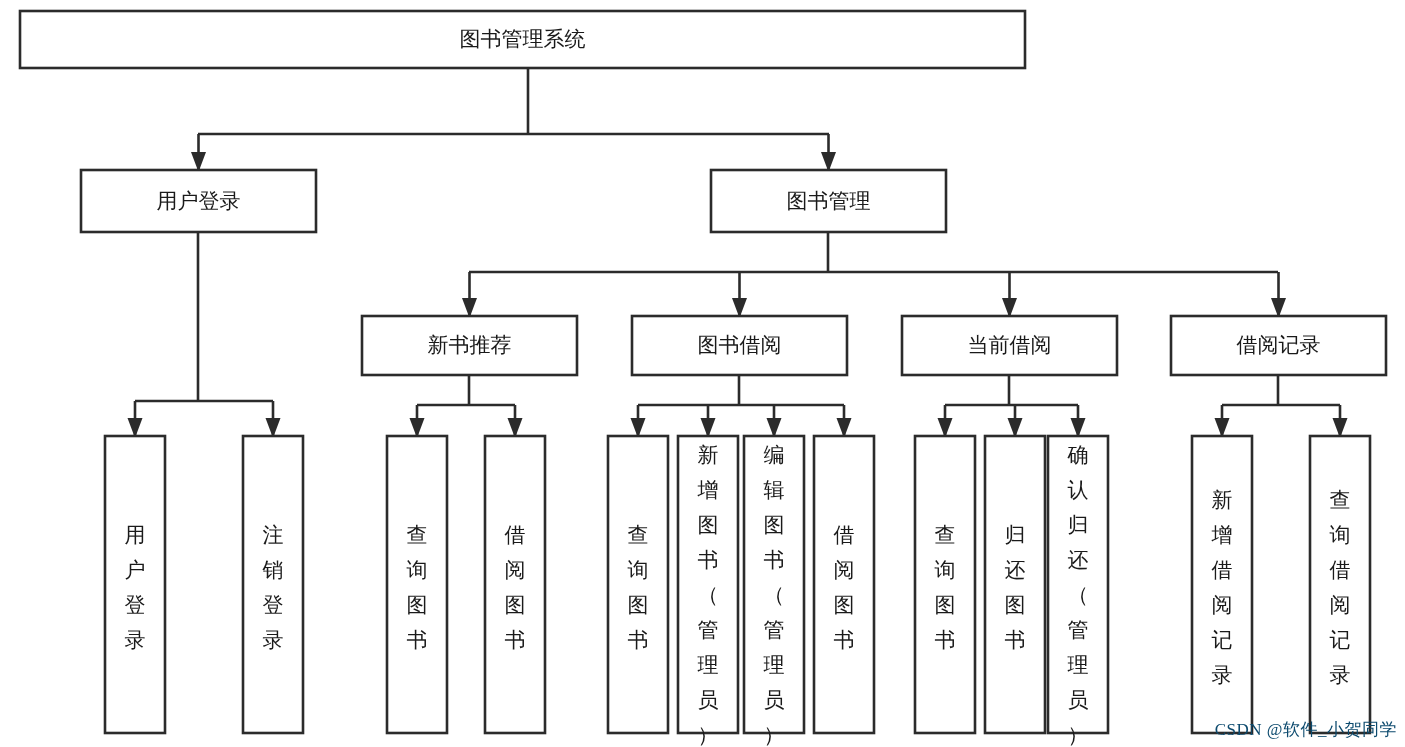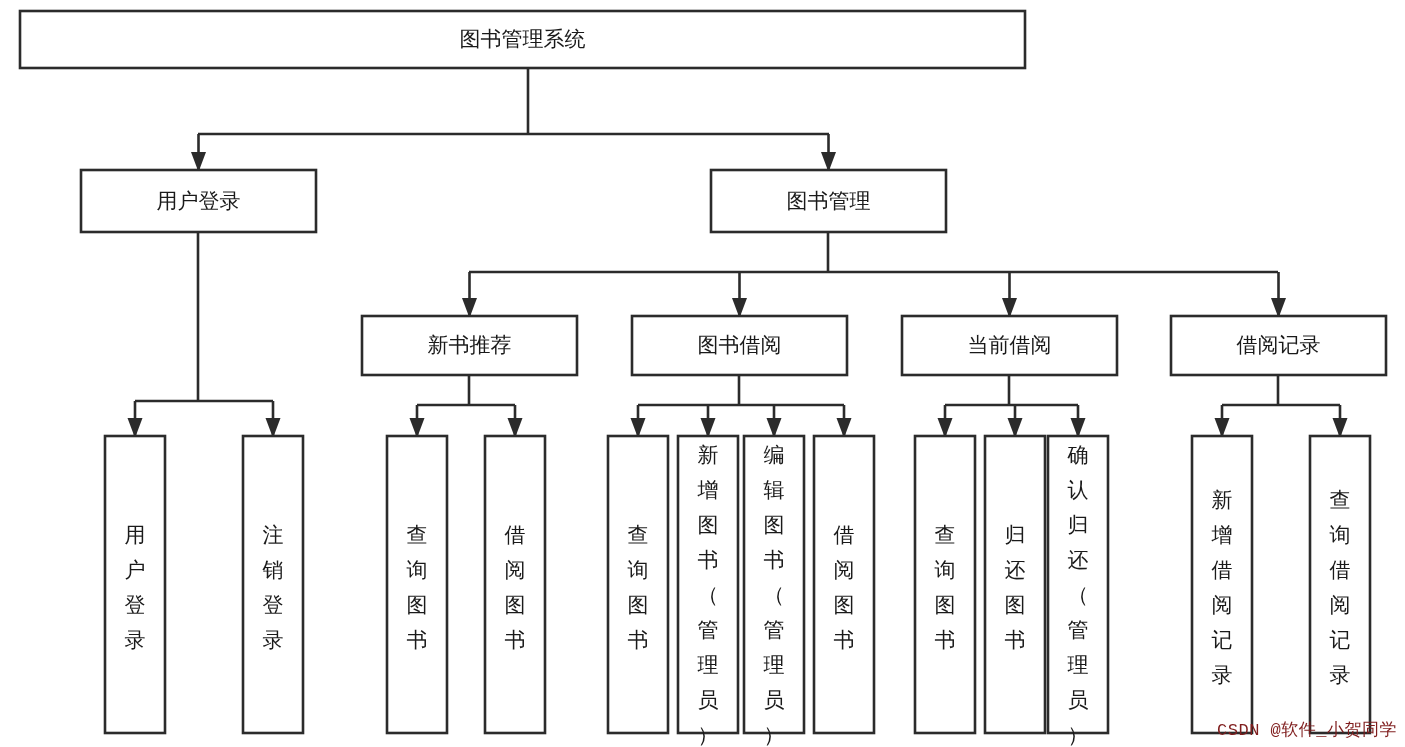"CSDN @软件_小贺同学" .watermark-text { color: #7f1d1d -> #0c4a6e; font-family: Liberation Mono, monospace -> Liberation Serif, serif }
